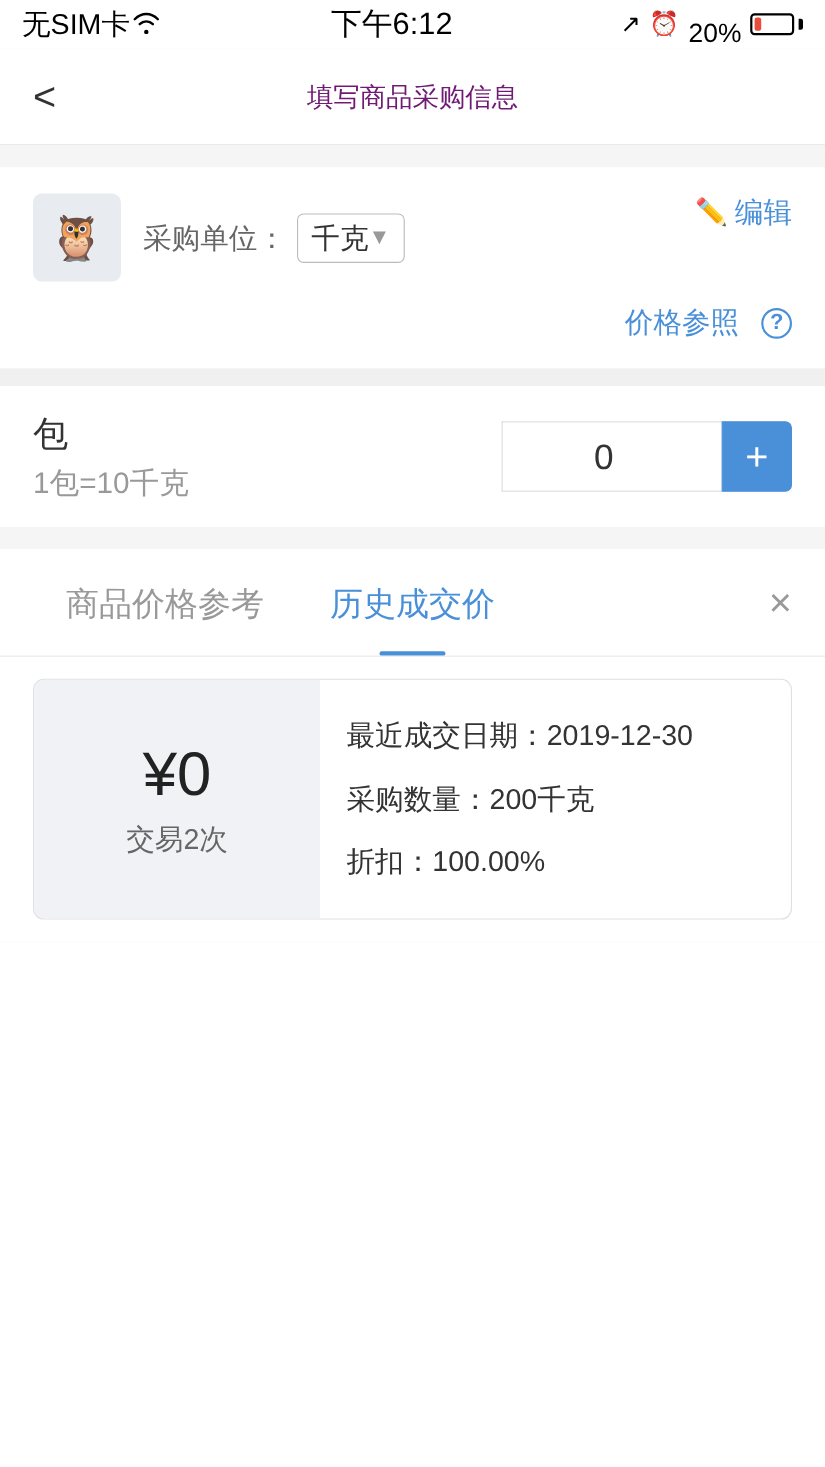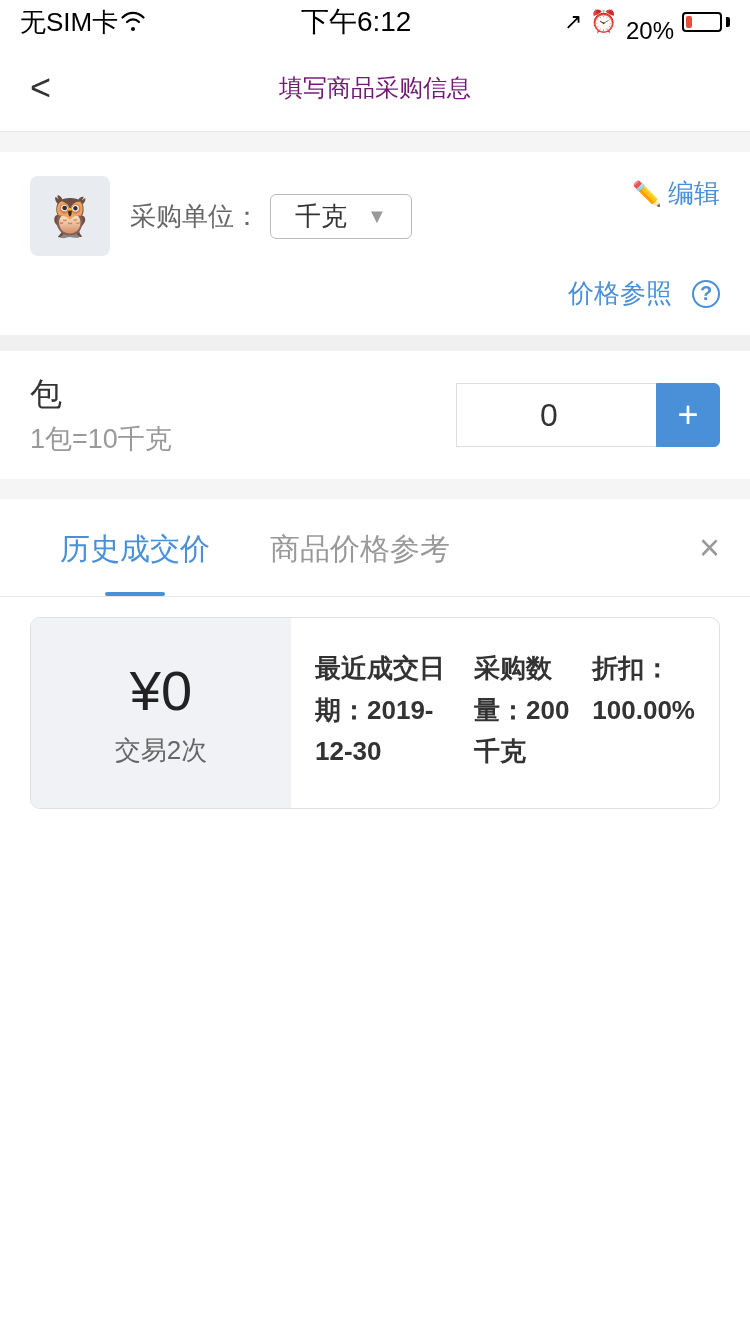"千克" .unit-select-box { gap: 20px -> 0; padding: 4px 24px -> 4px 12px }
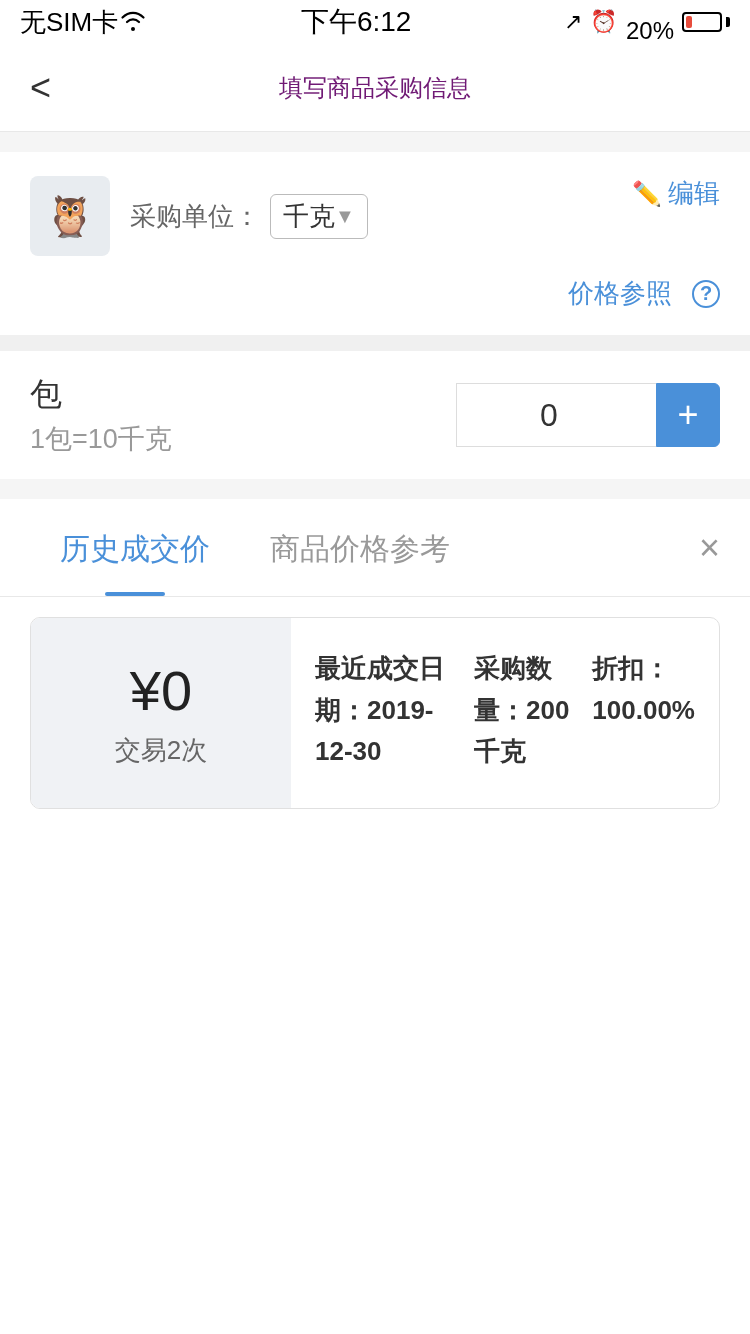"历史成交价" div.tab-item { order: before "商品价格参考" -> after "商品价格参考" }
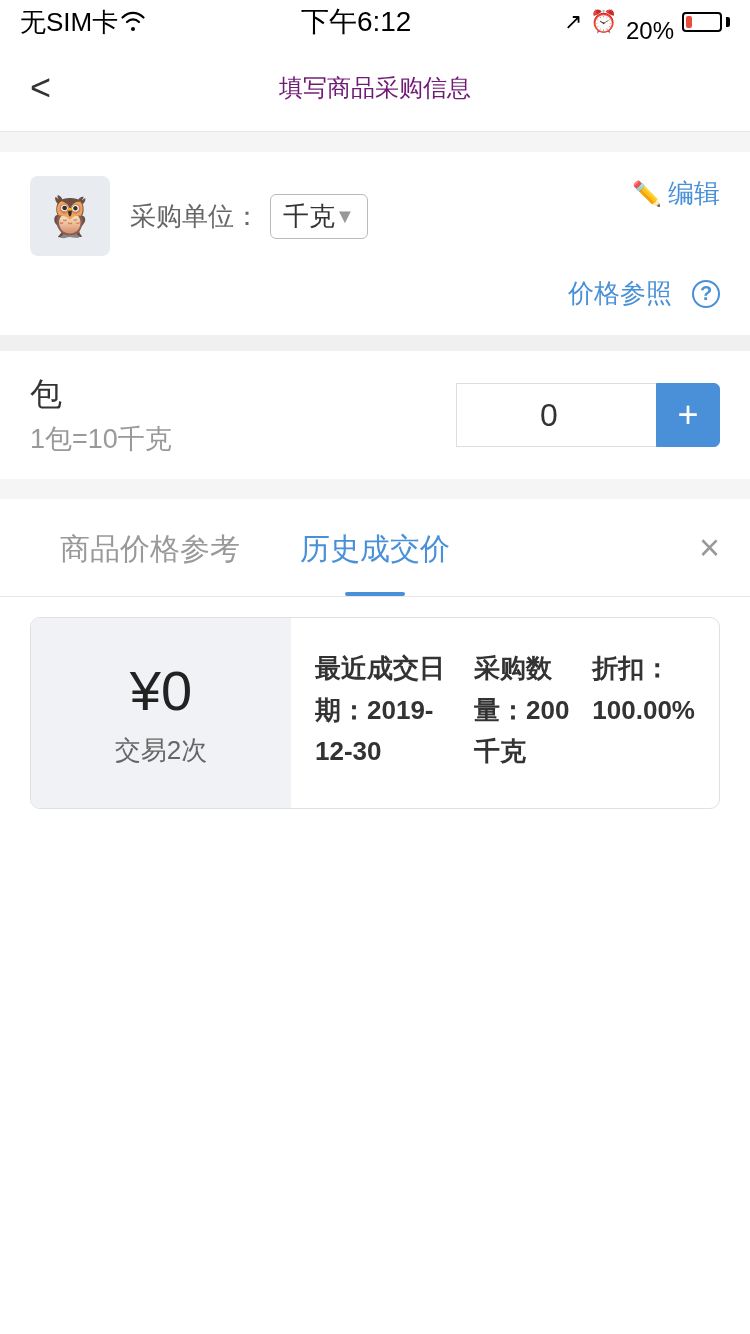"最近成交日期：2019-12-30" .price-card-right { flex-direction: none -> column; font-weight: bold -> none }
